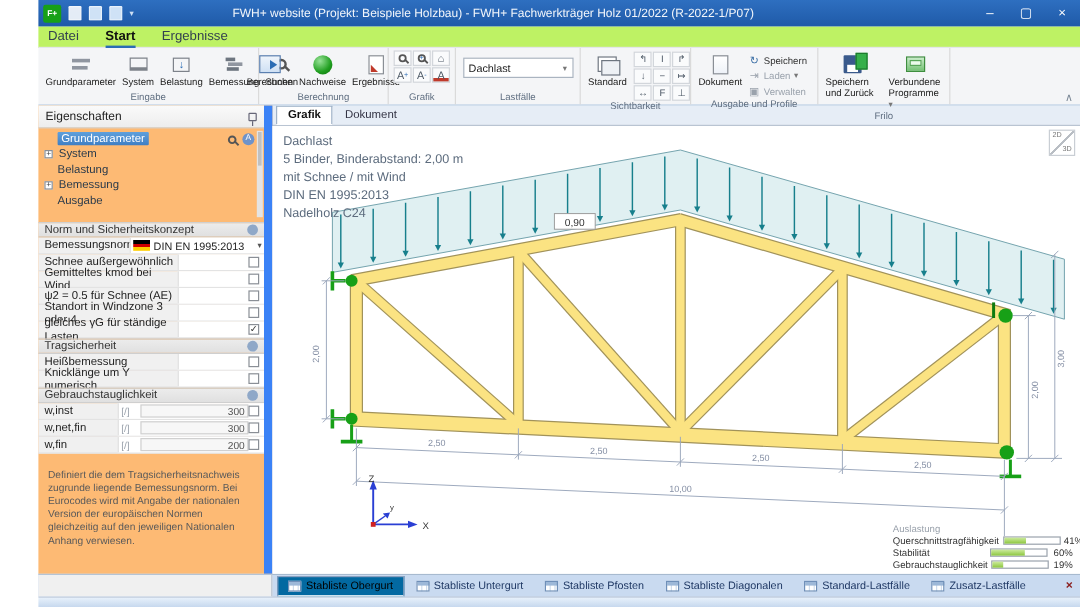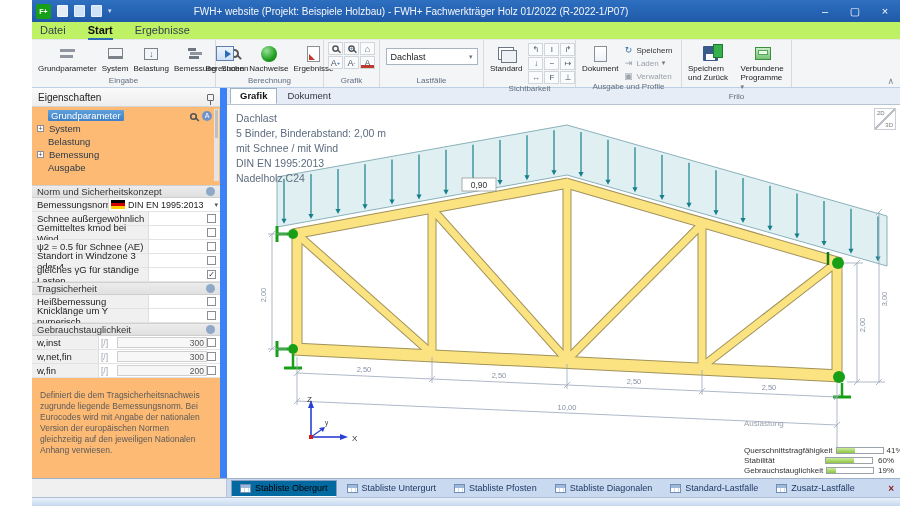"Auslastung" .util .ut { margin-bottom: 17px -> 0 }
